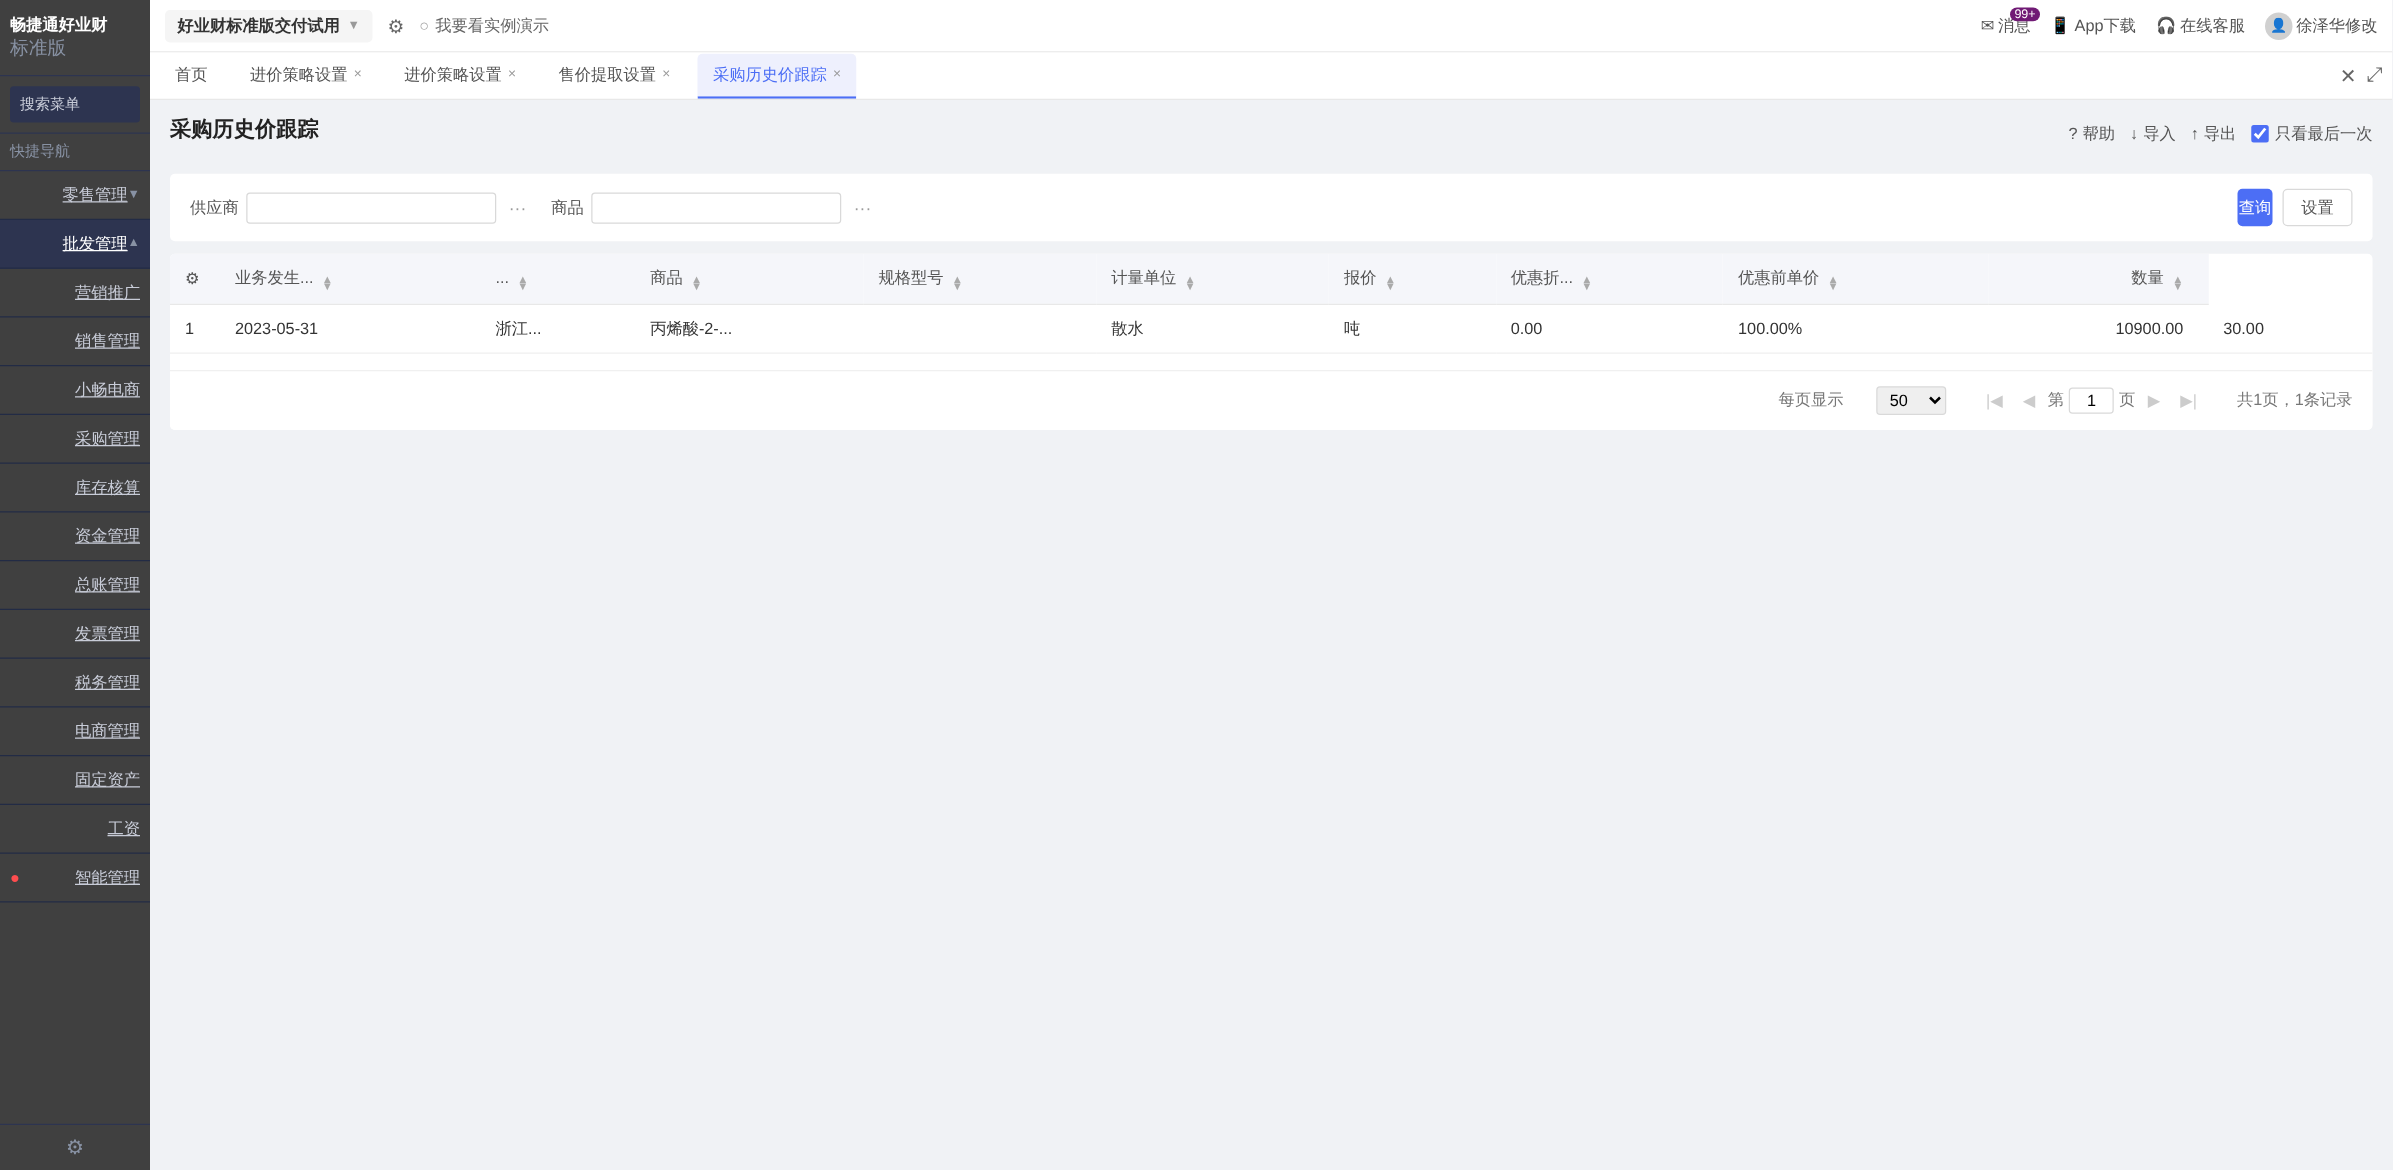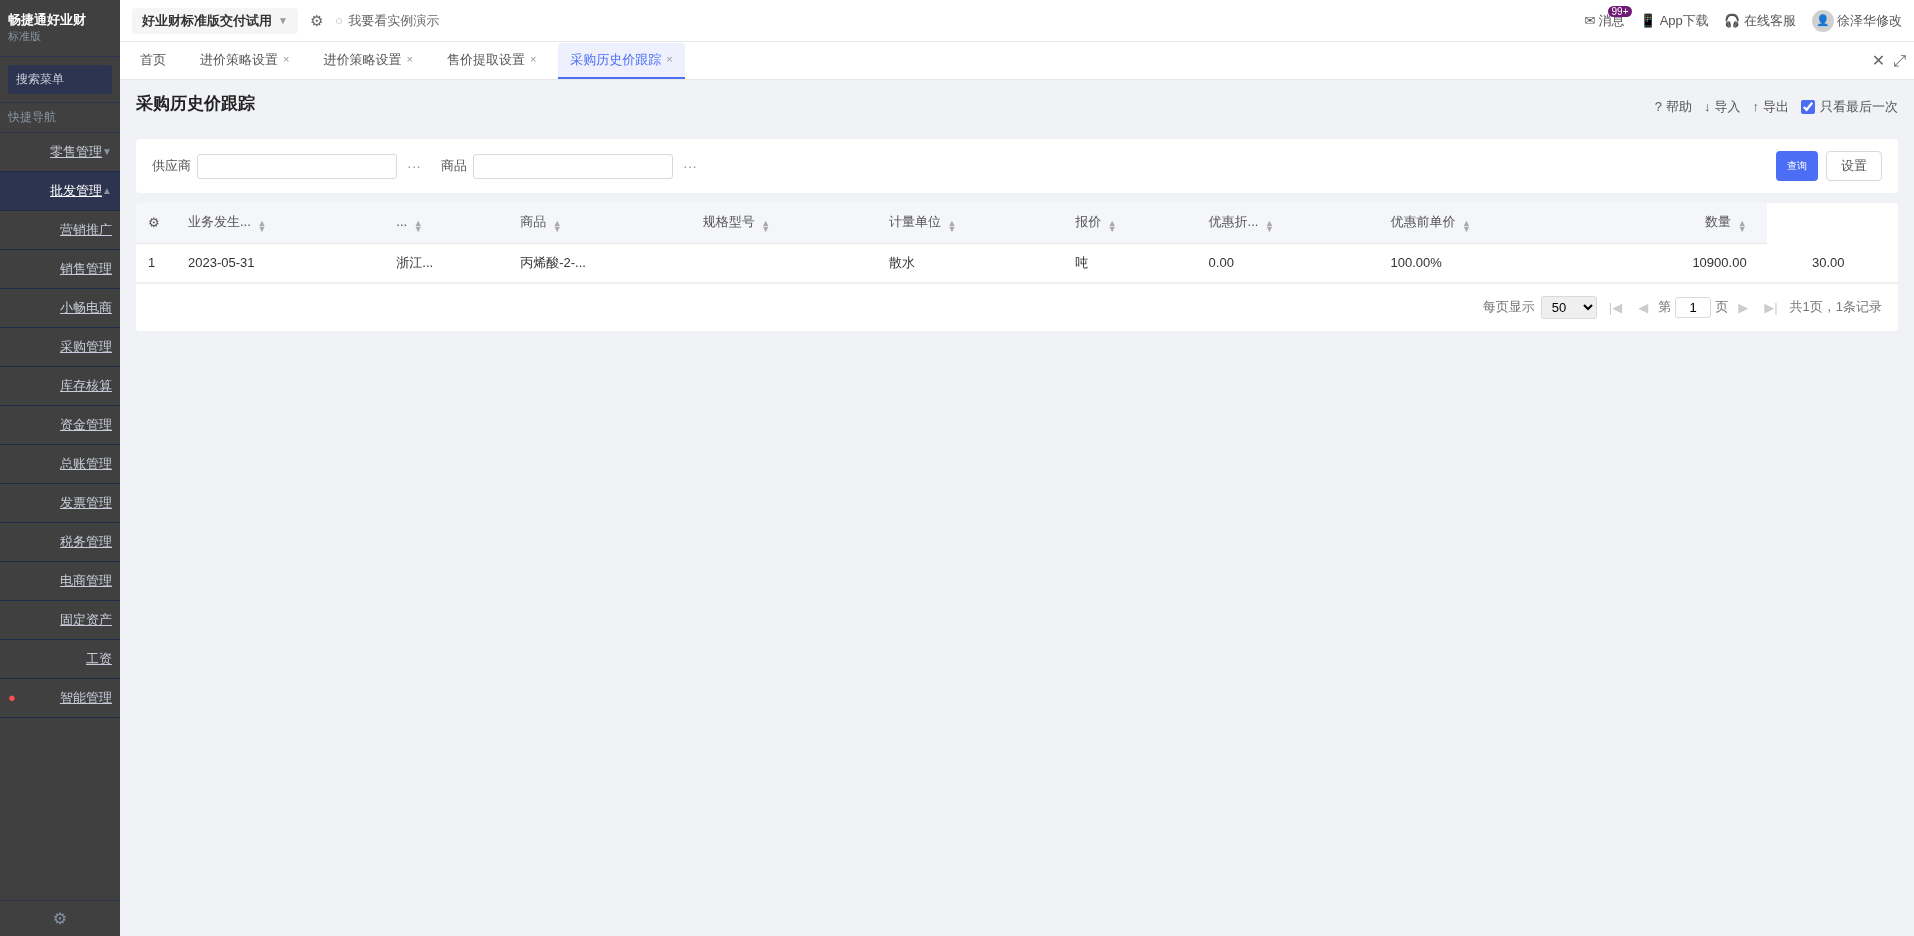"标准版" .sidebar-logo-sub { font-size: 11px -> 15px }
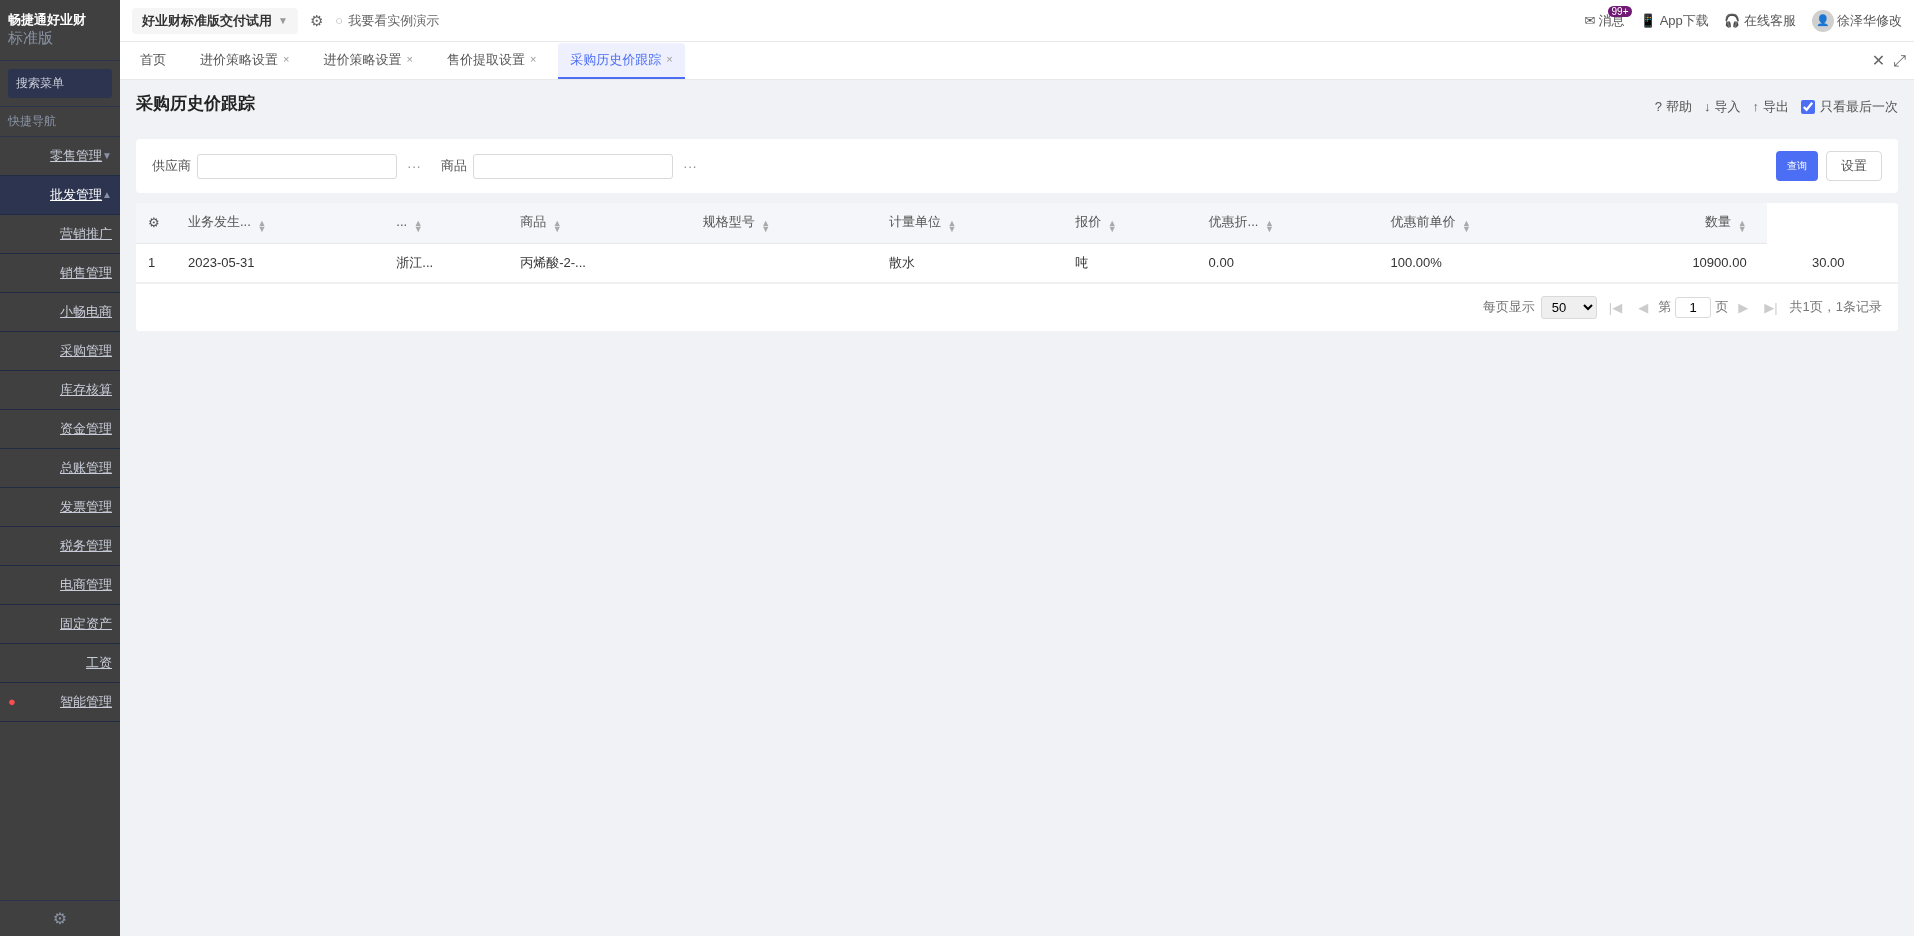"查询" .btn-primary { font-size: 10px -> 13px; padding: 6px 11px -> 6px 1px }
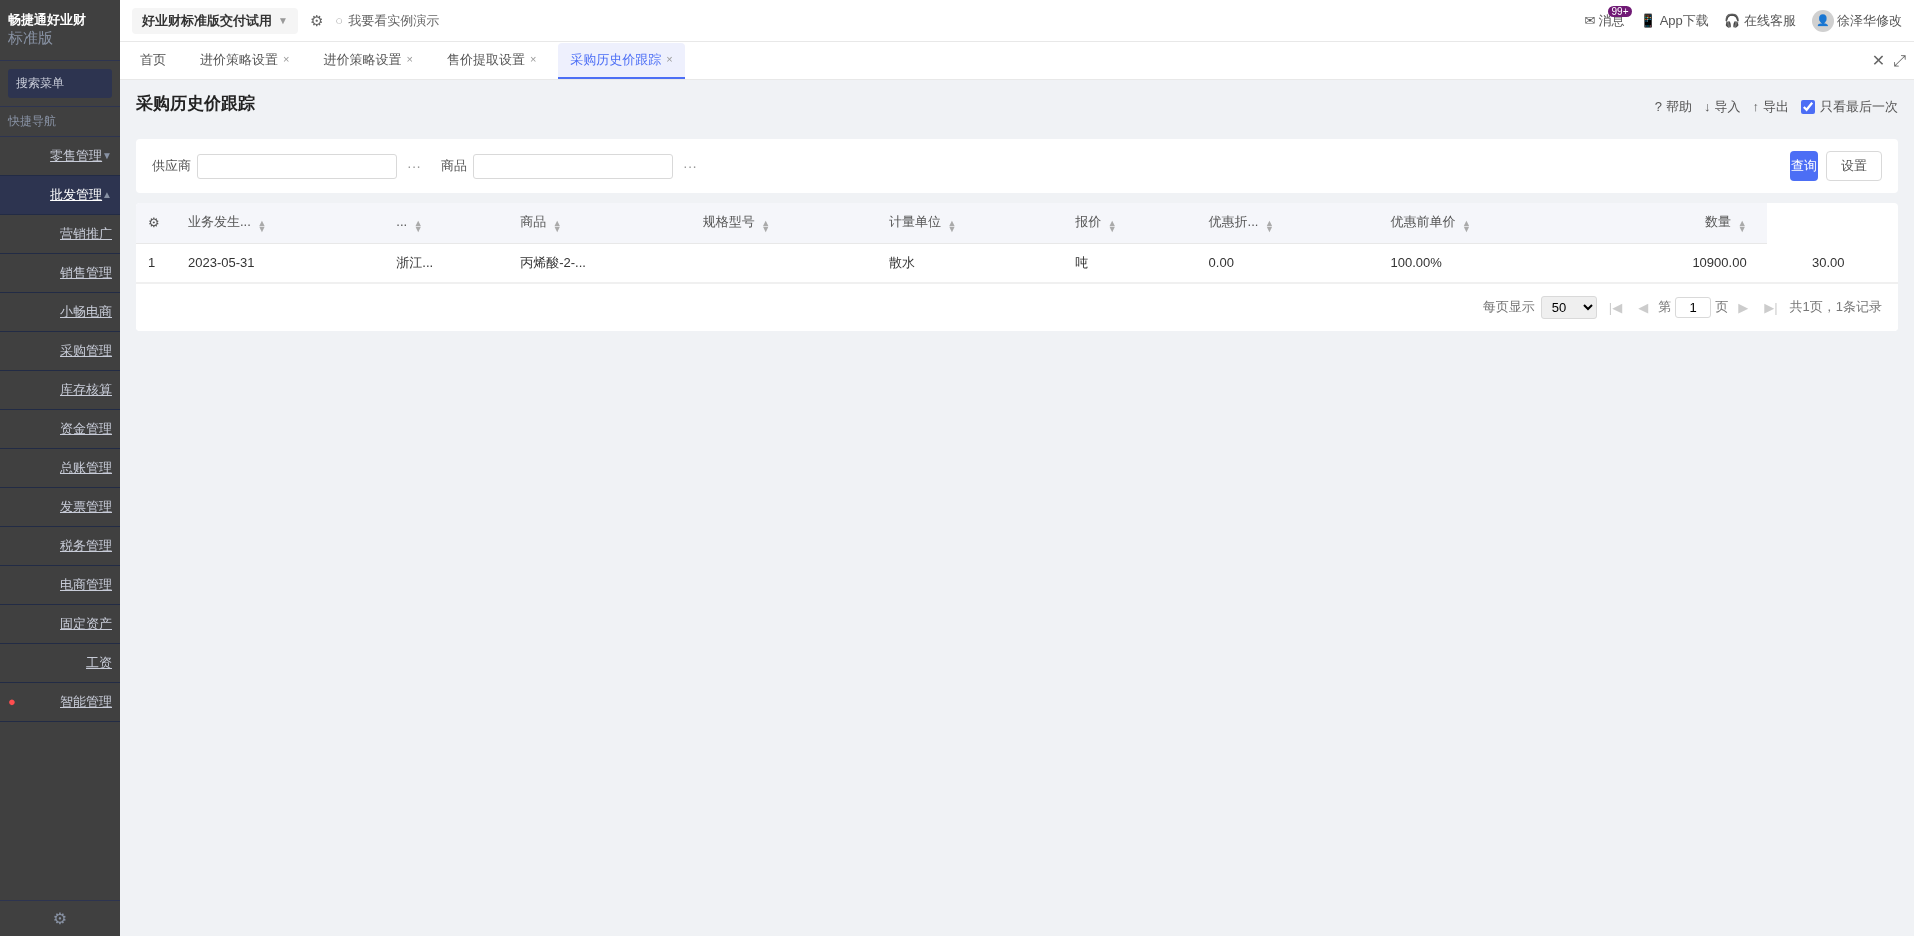"30.00" td { text-align: center -> left }
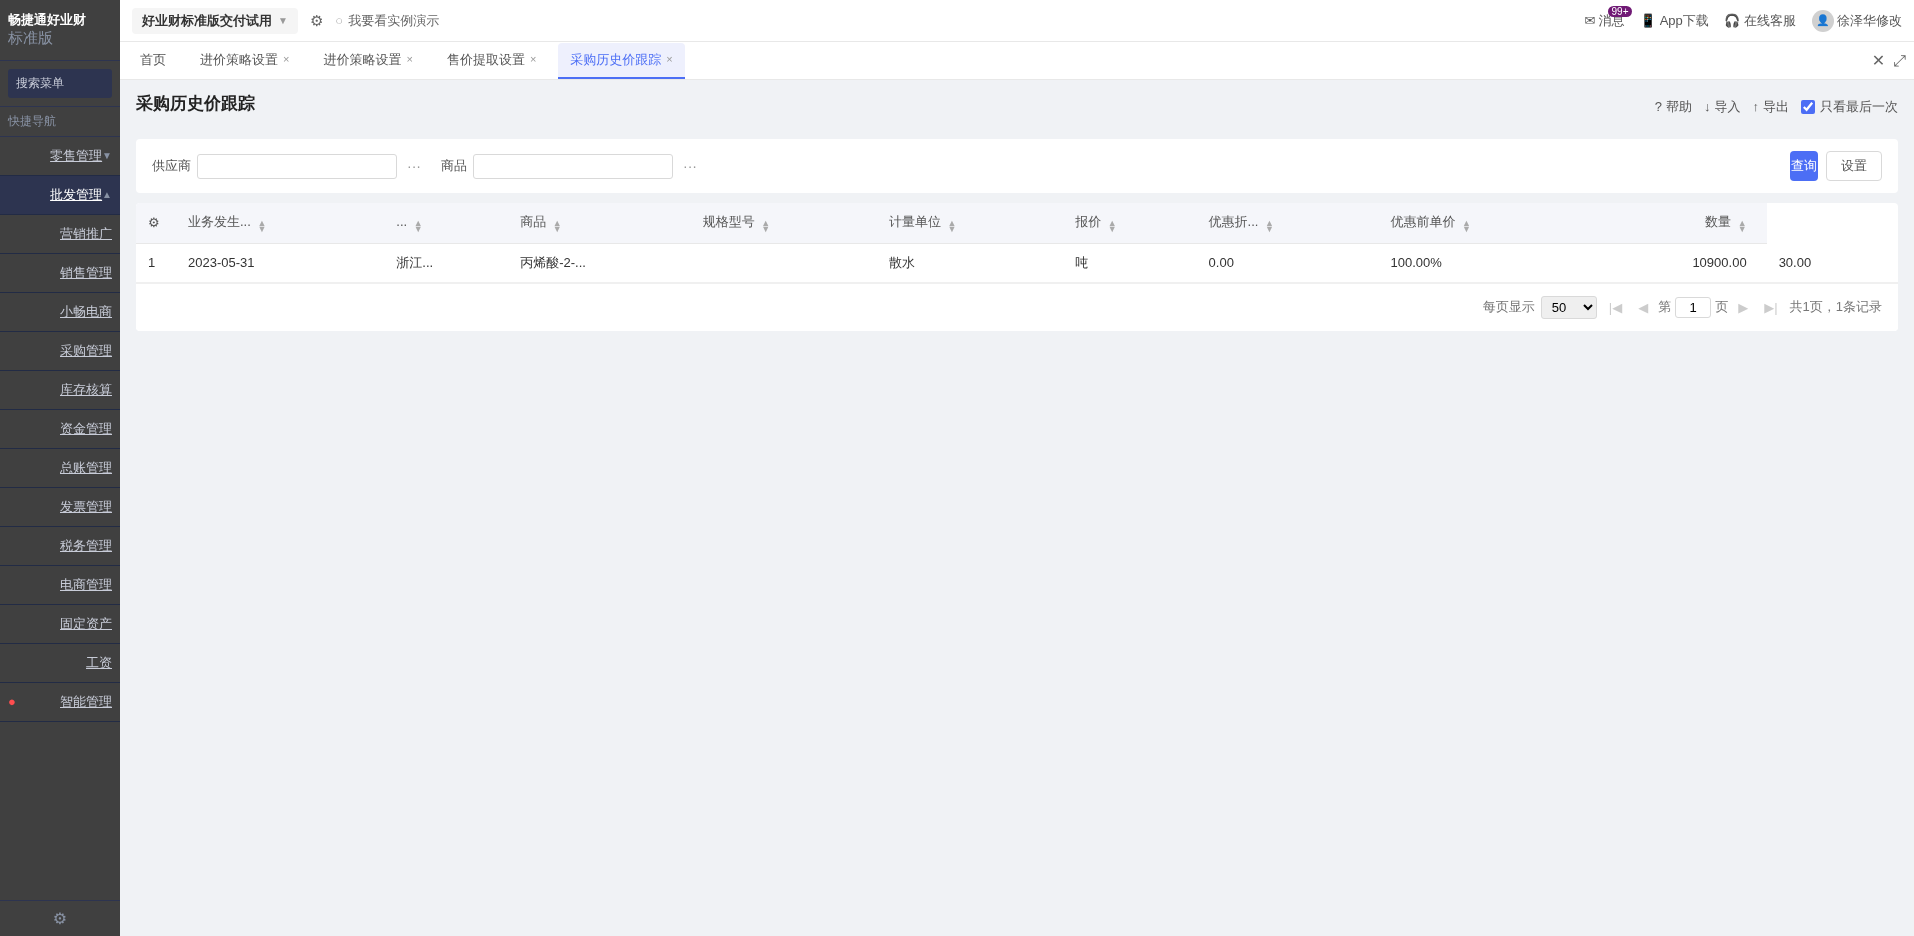"每页显示" .pagination { gap: 6px -> 26px; margin-top: none -> 13px }
